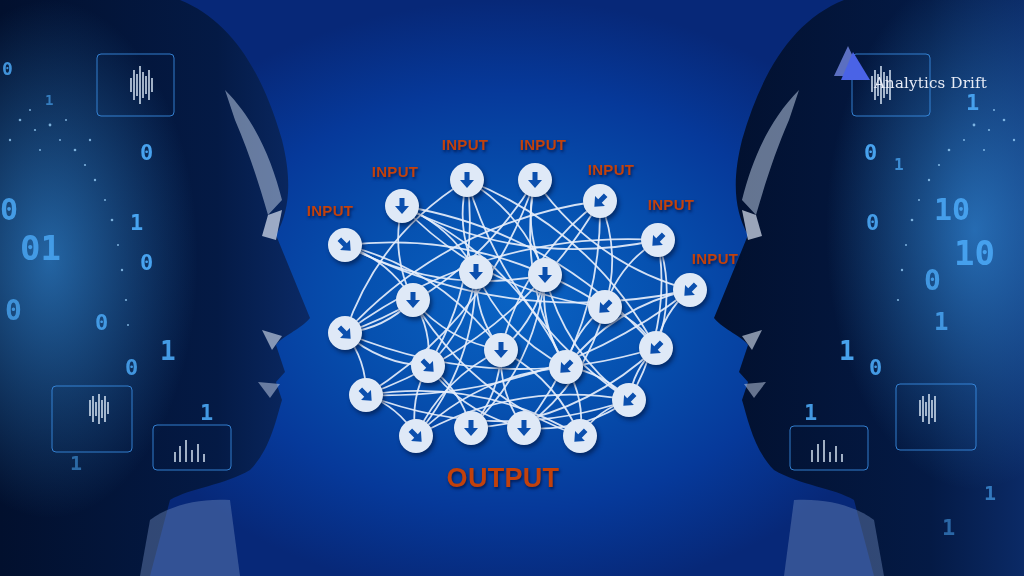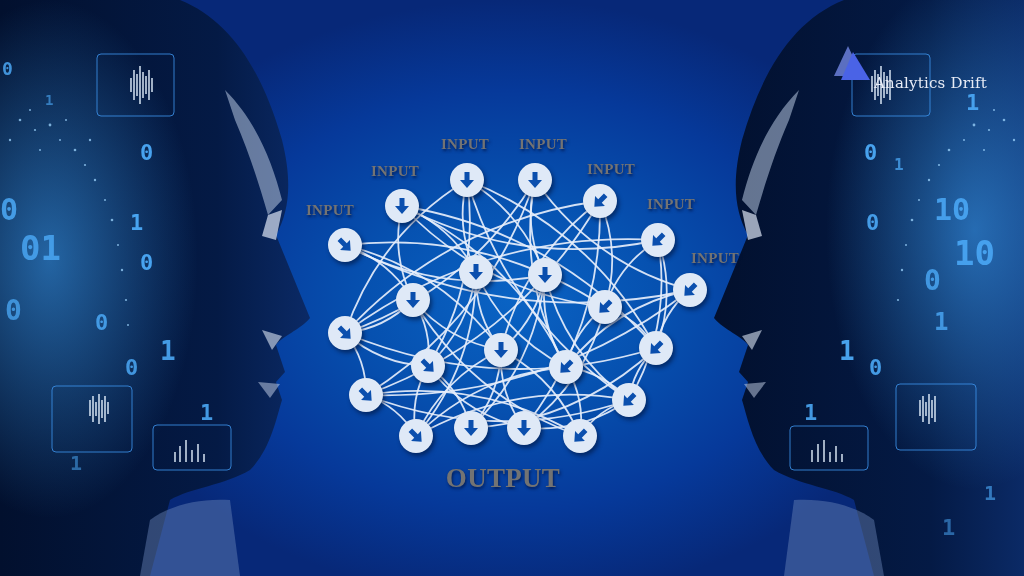"INPUT" .lbl { color: #737373 -> #c2410c; font-family: Liberation Serif, serif -> Liberation Sans, sans-serif }
